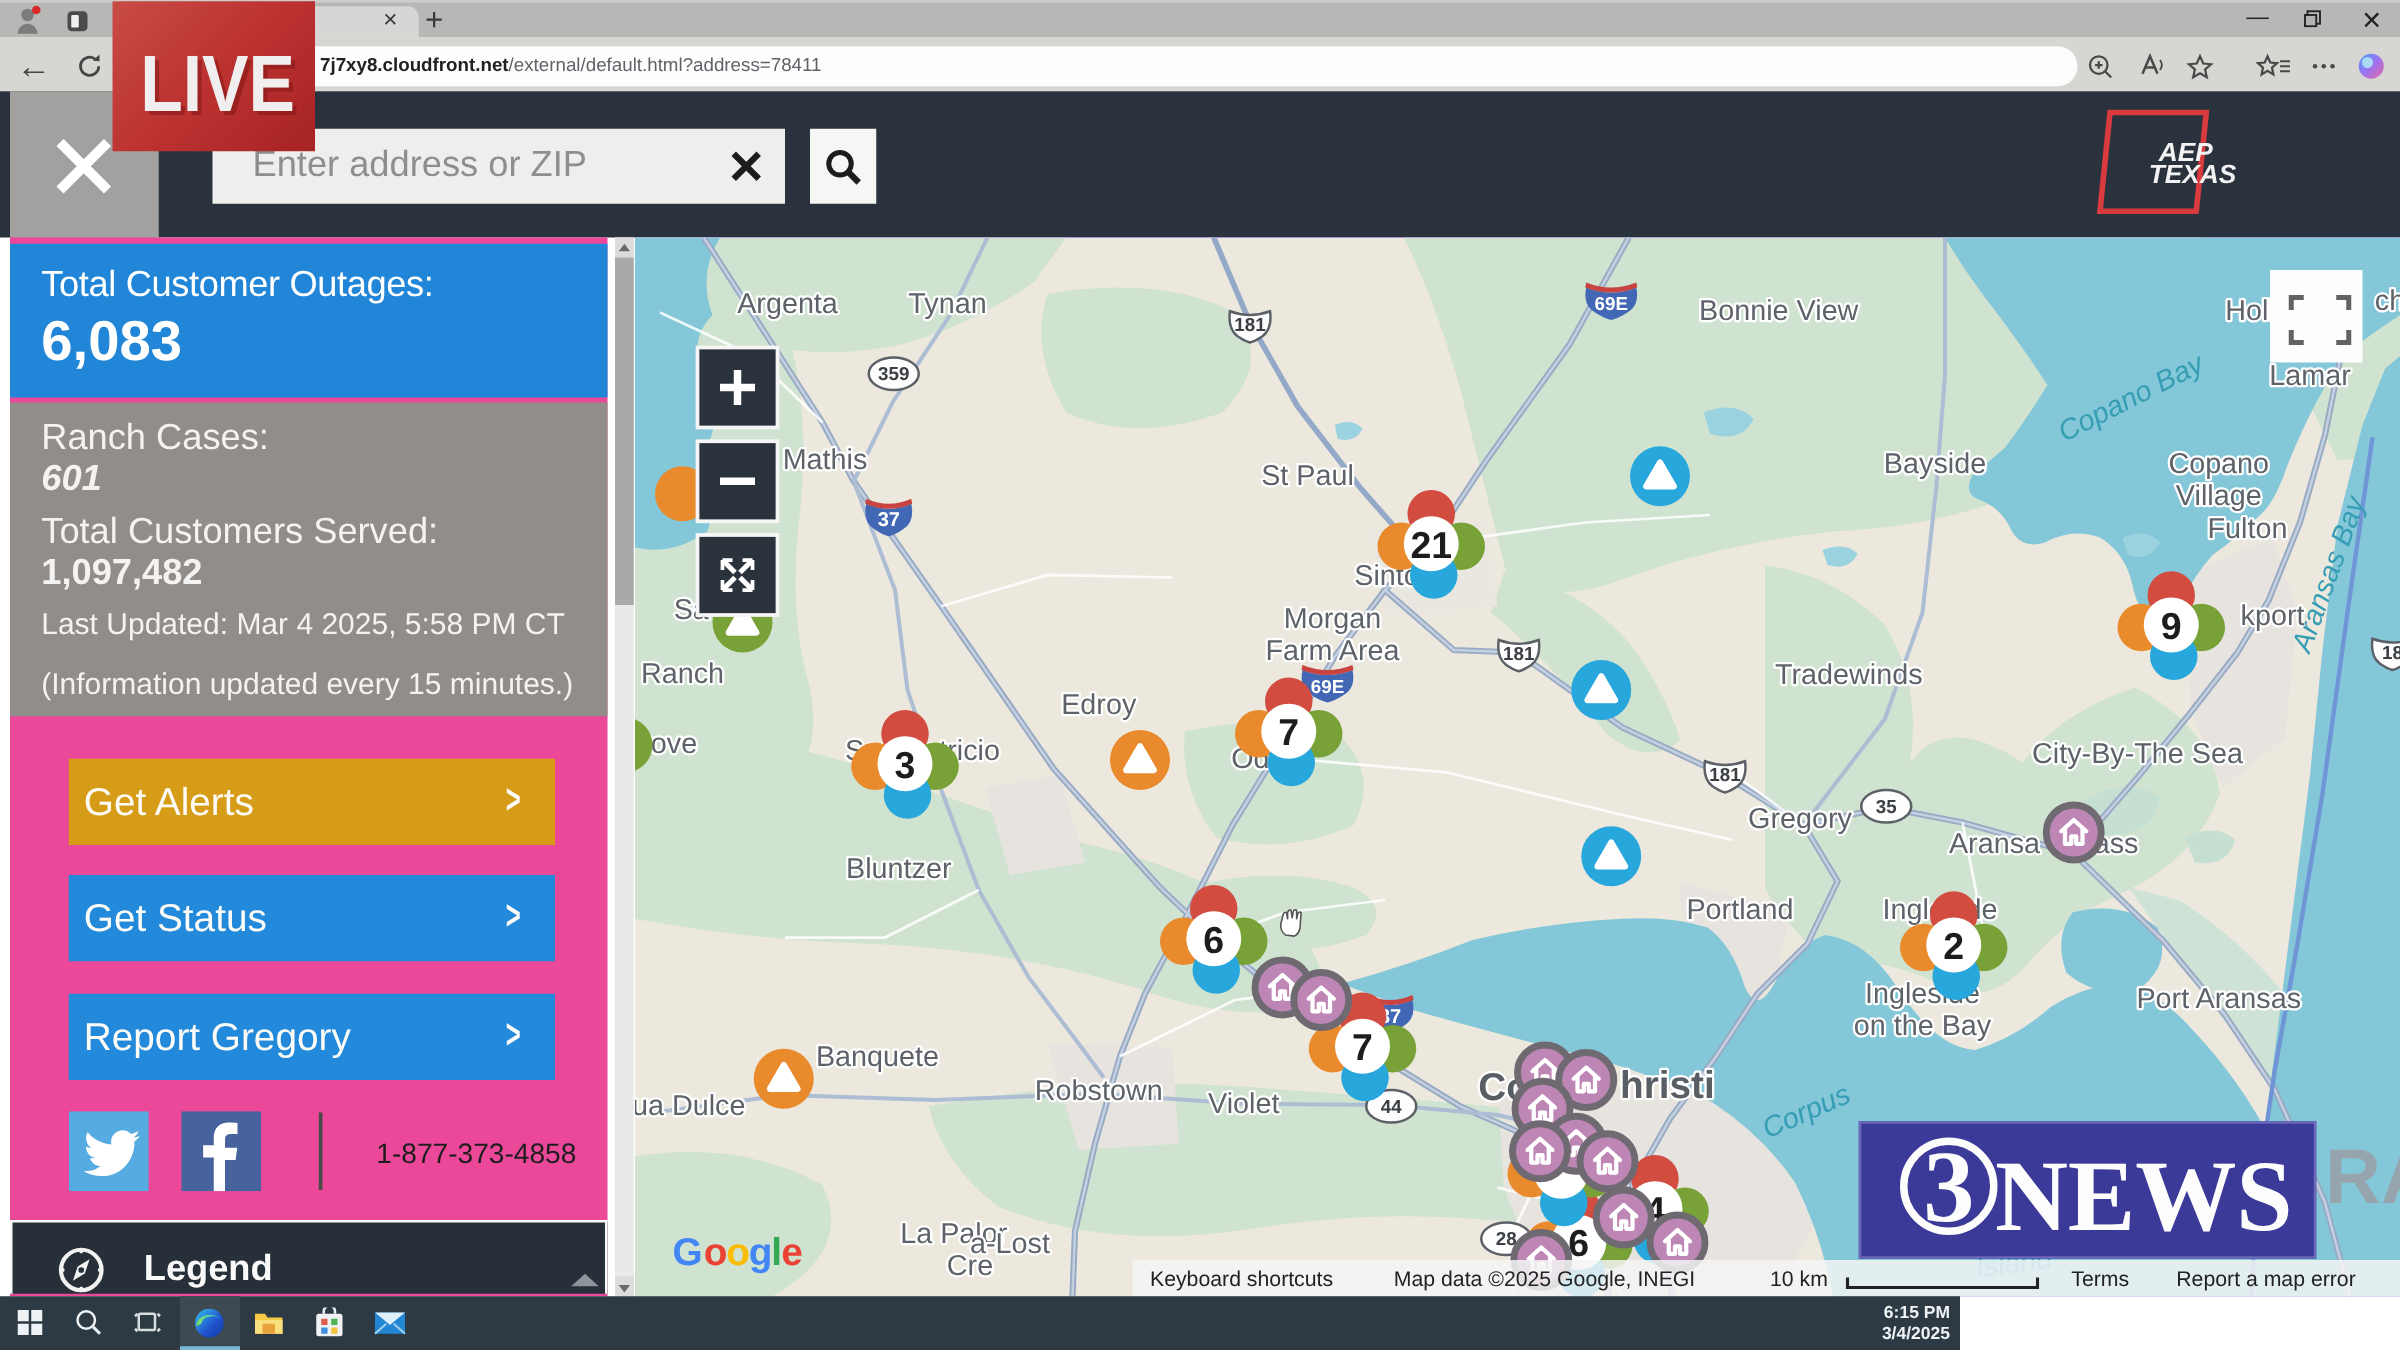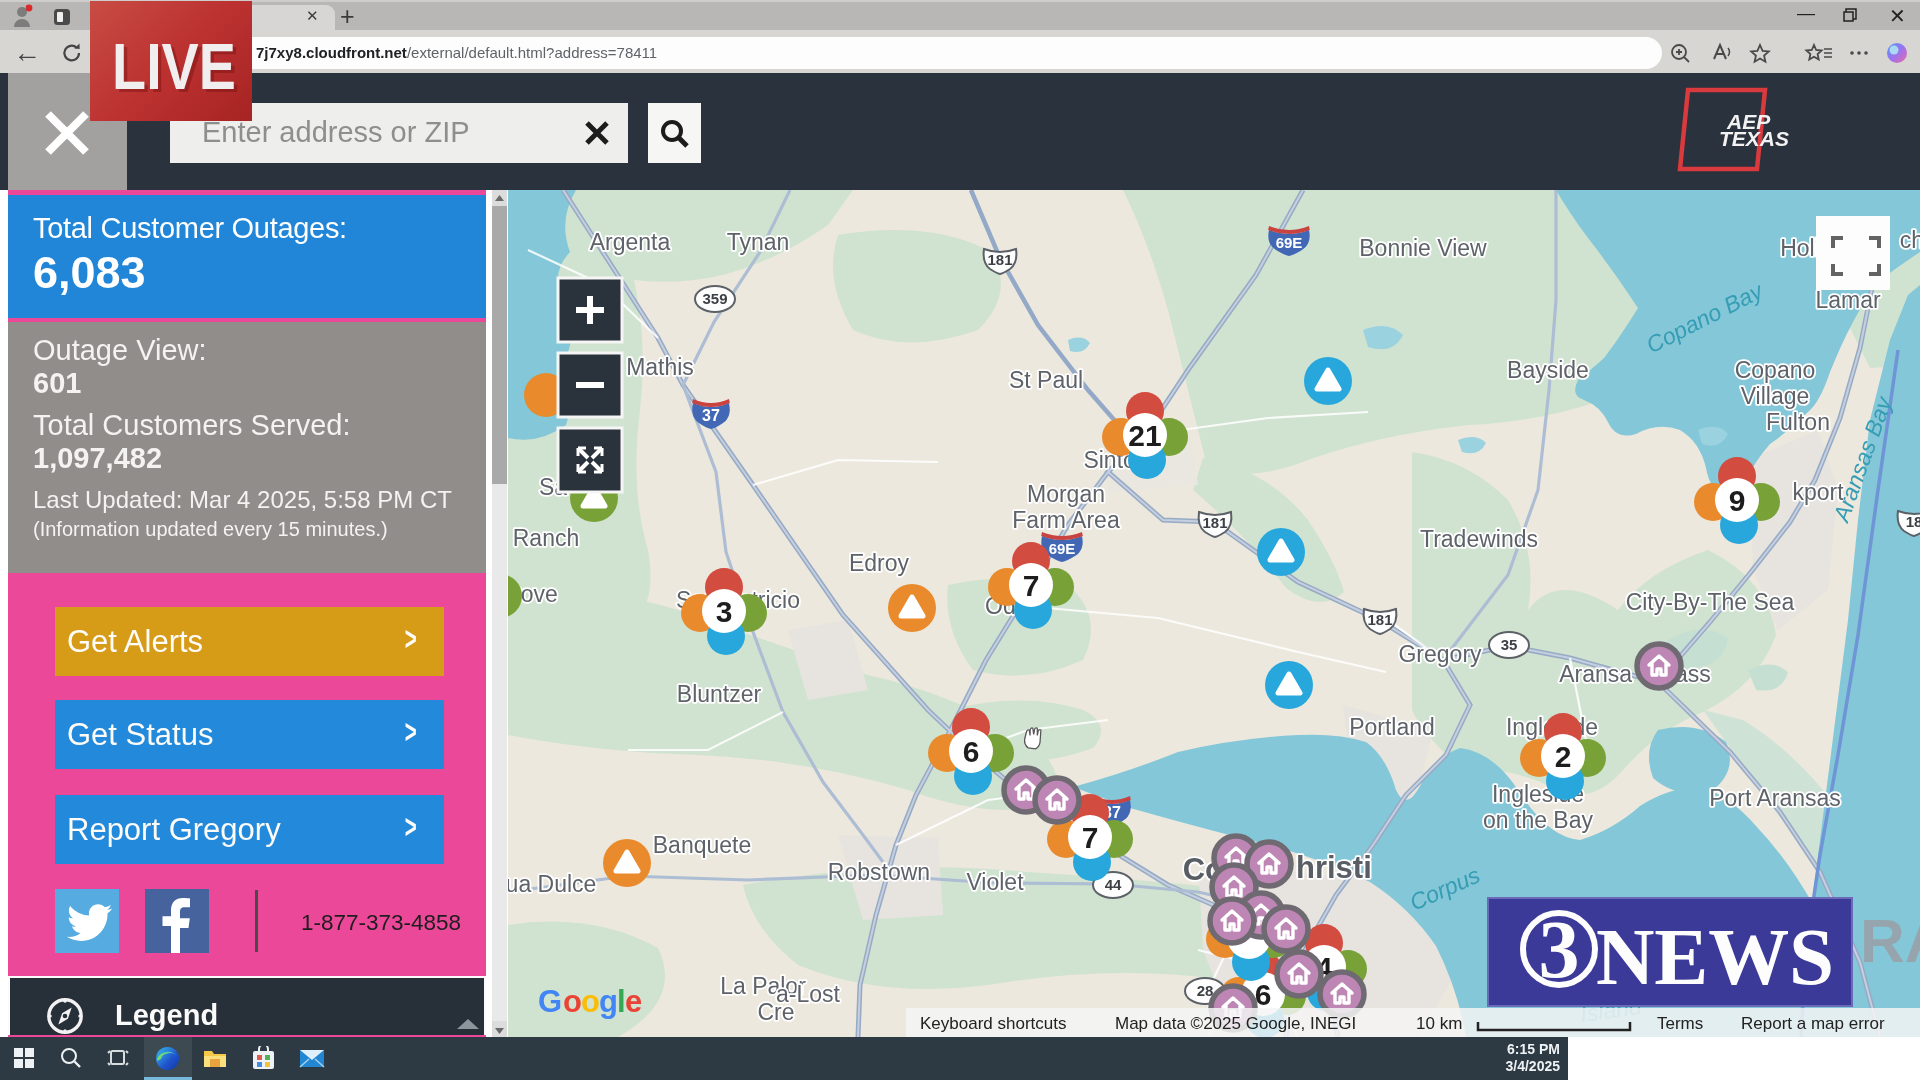"Outage View:" div { text: Outage View -> Ranch Cases }
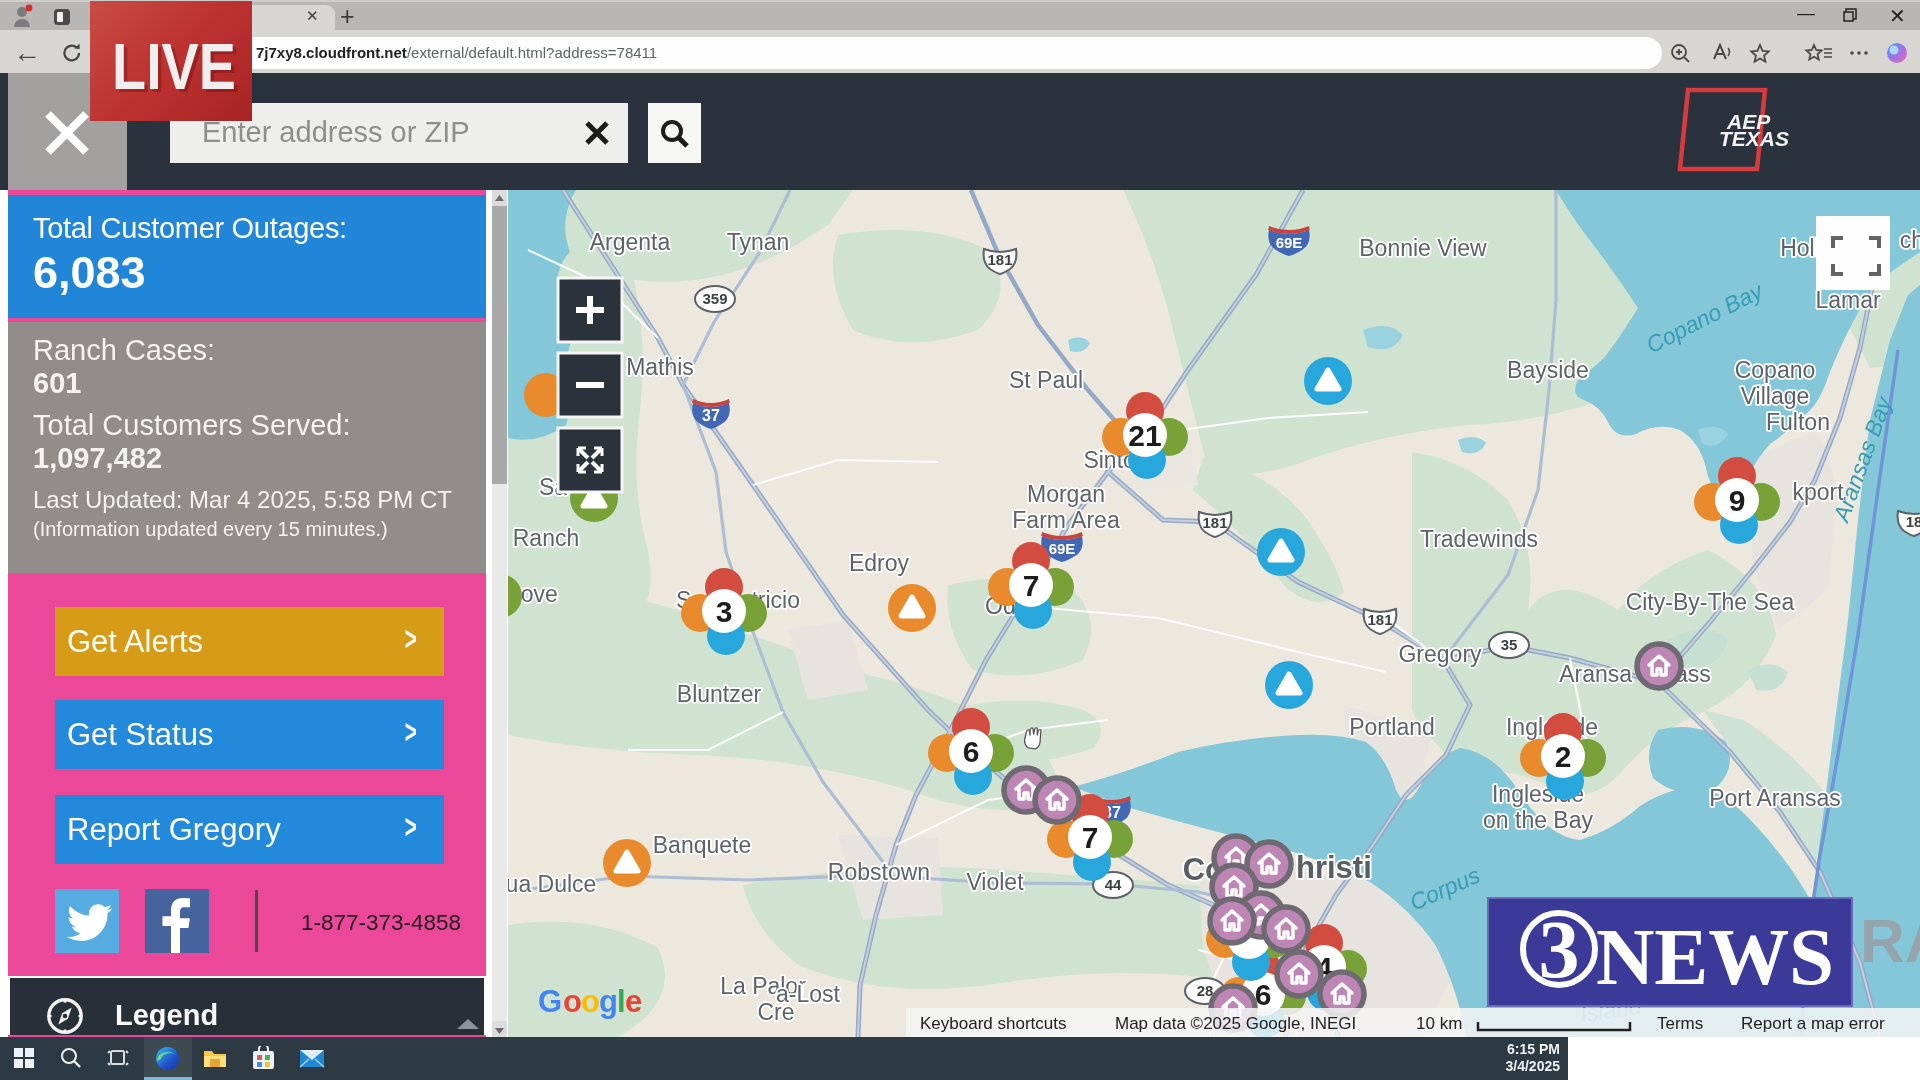"601" div { font-style: none -> italic }
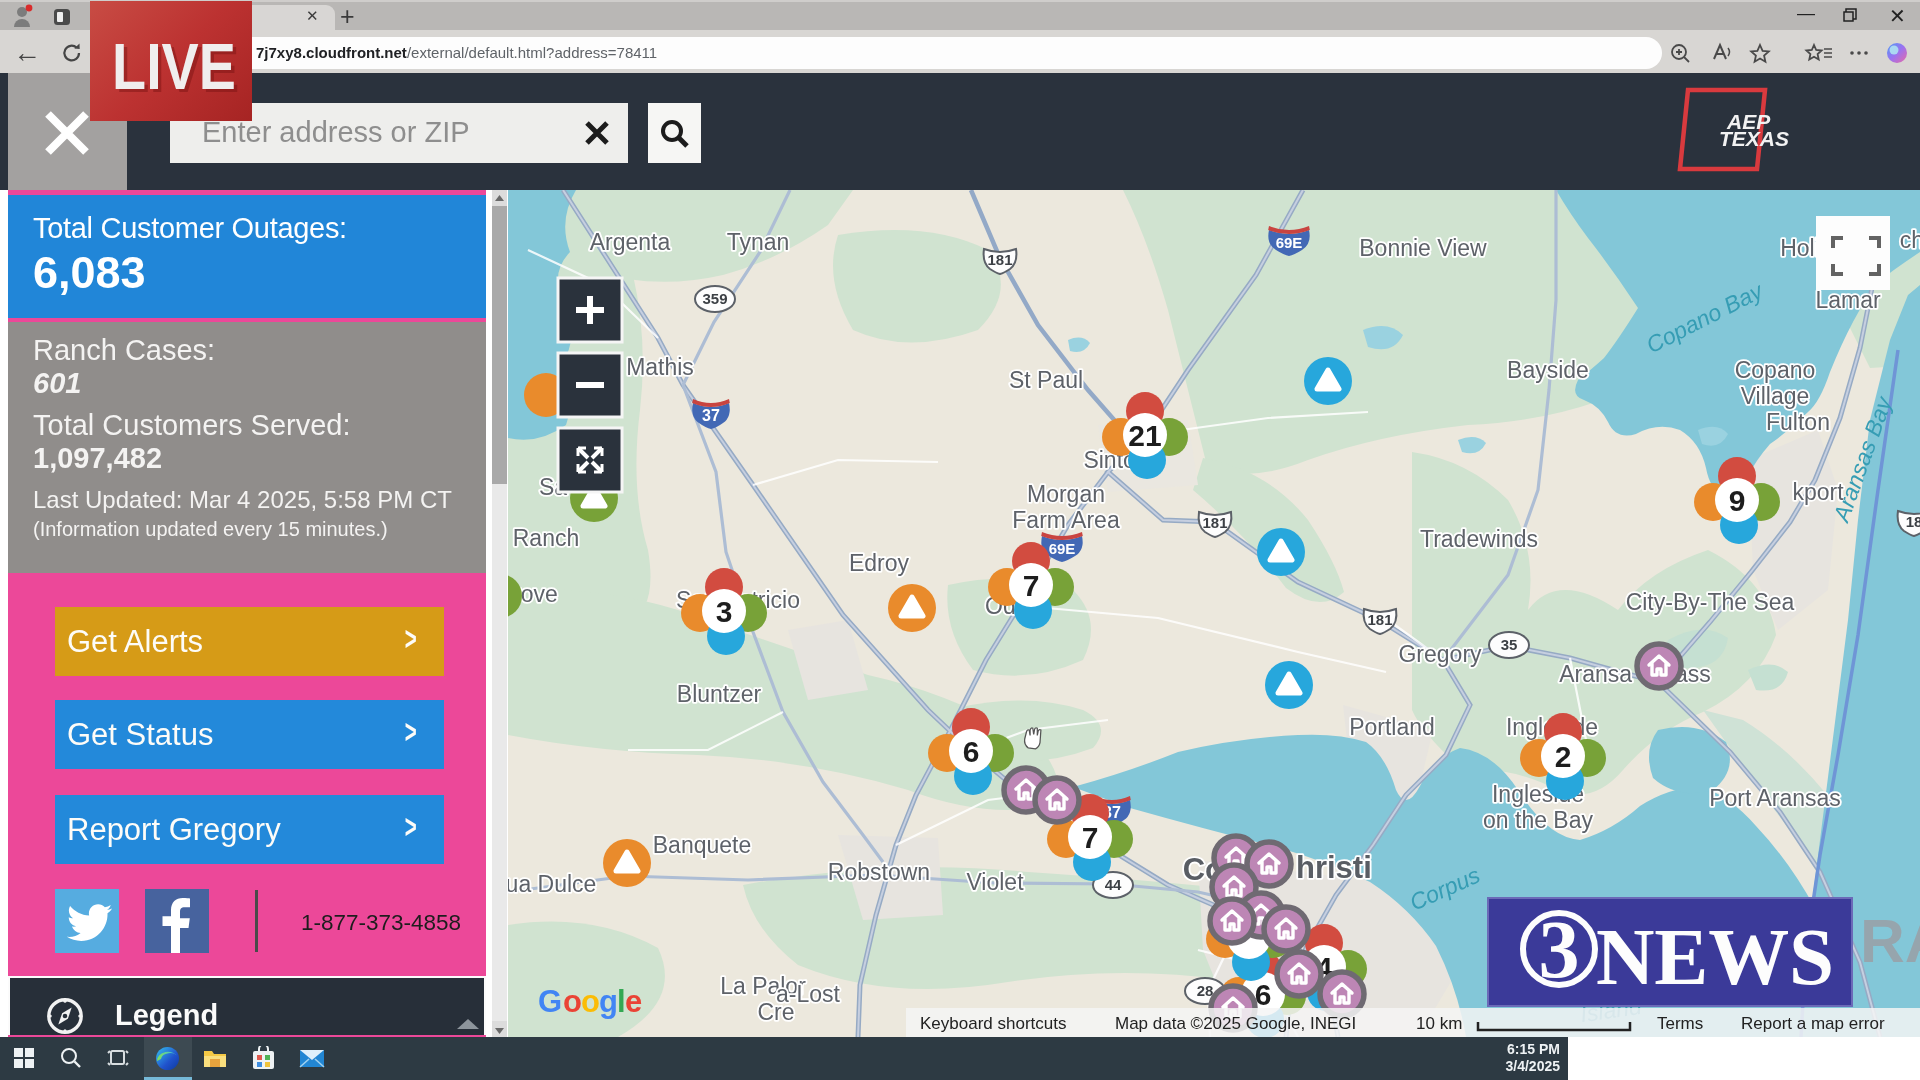"(Information updated every 15 minutes.)" div { font-size: 20px -> 24px; margin-top: 4px -> 20px }
